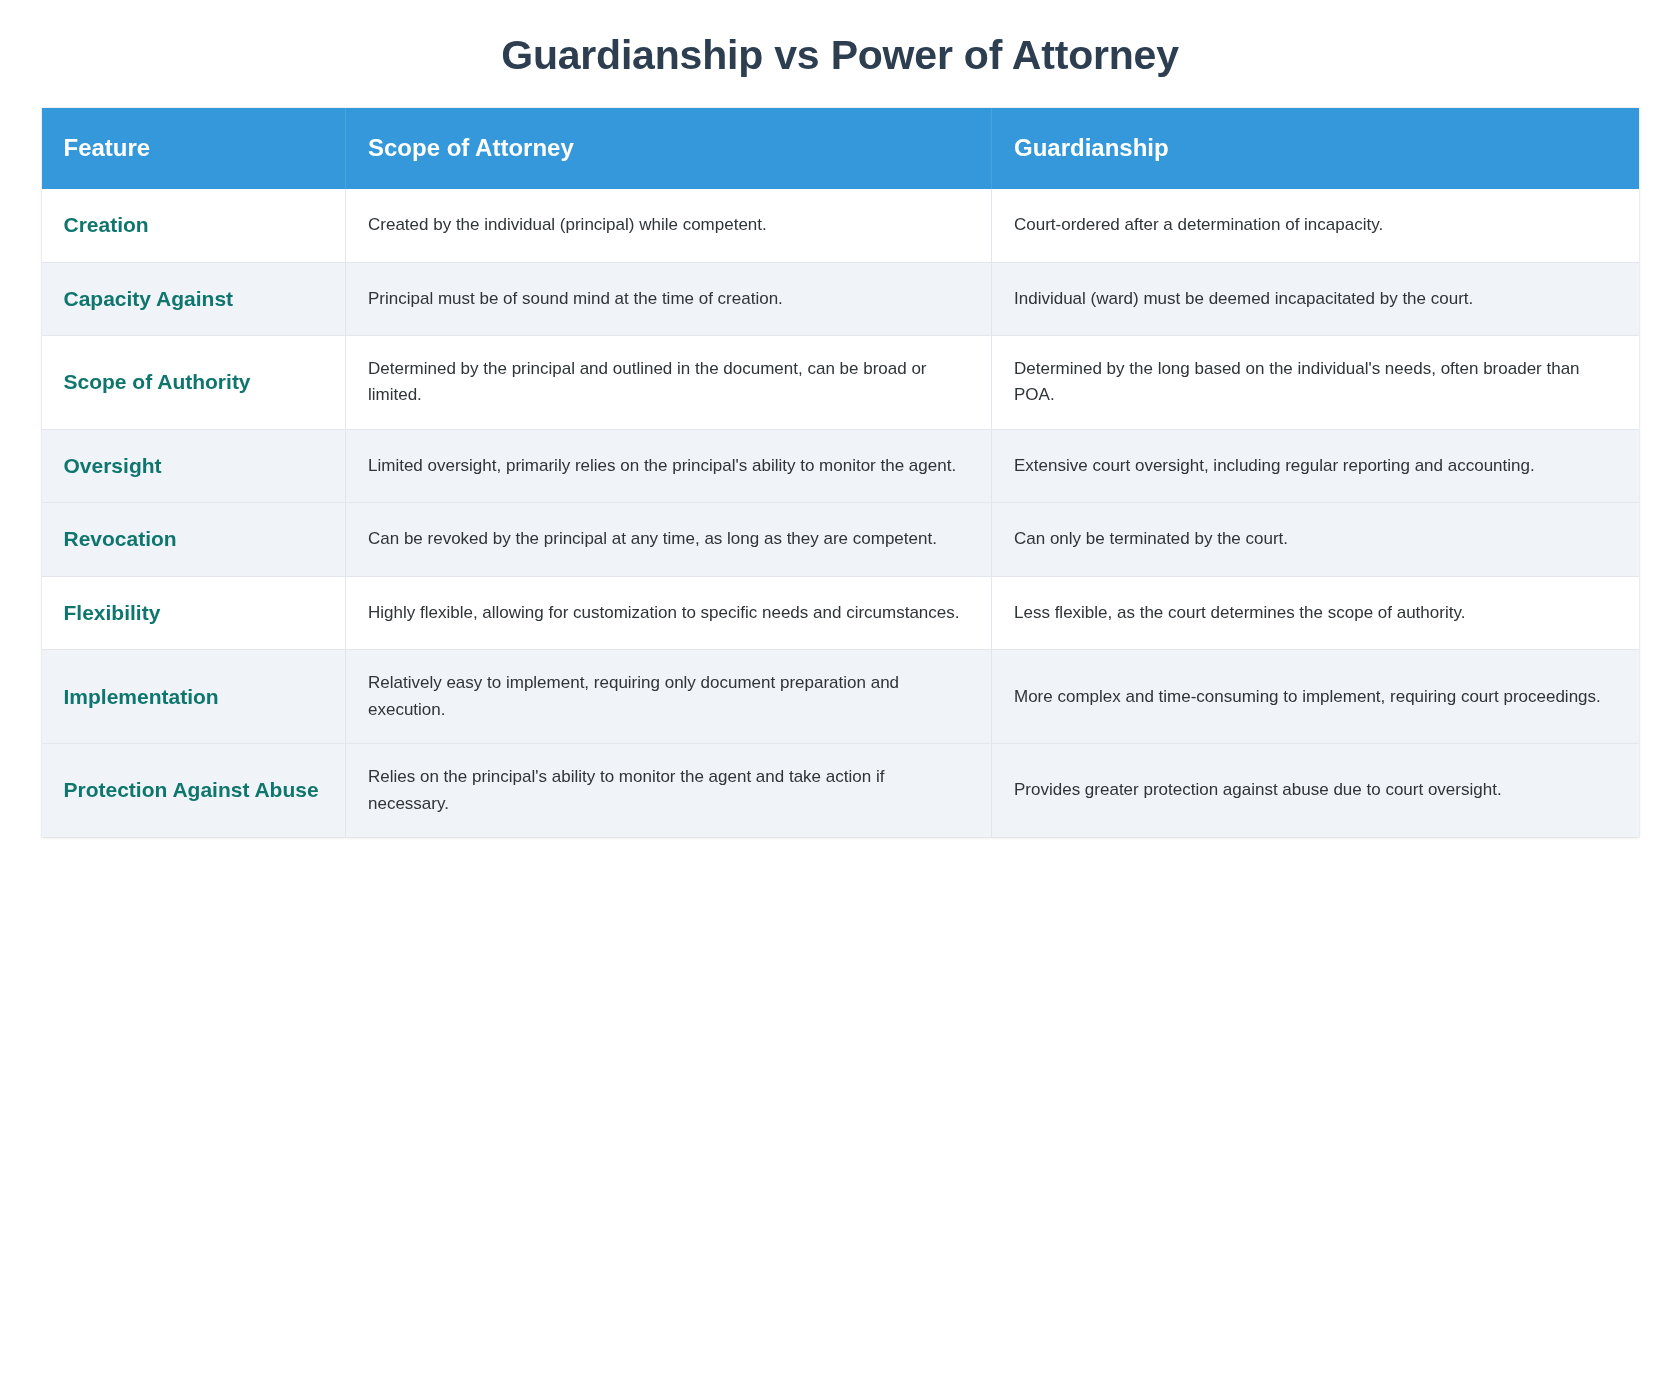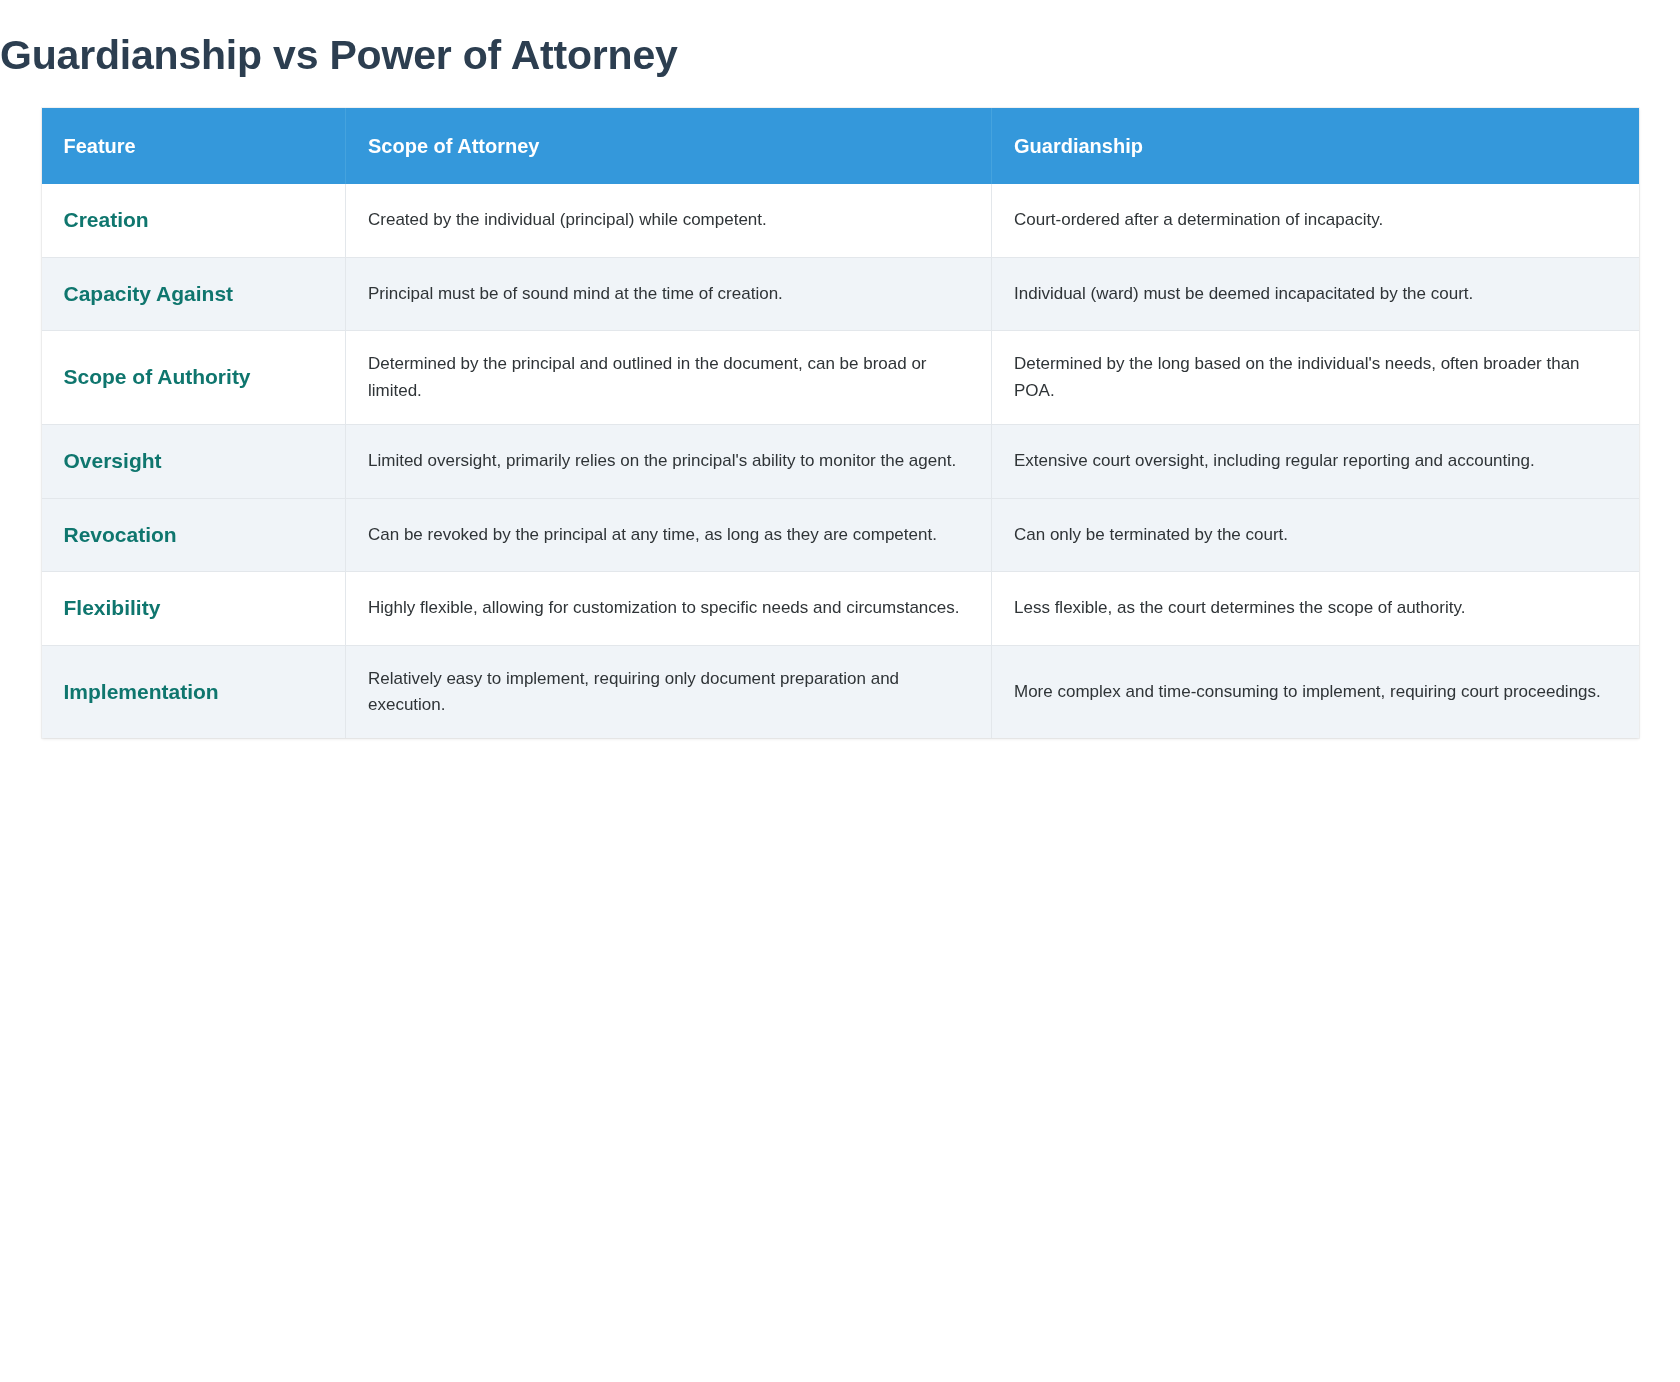"Guardianship vs Power of Attorney" .page-title { text-align: none -> center }
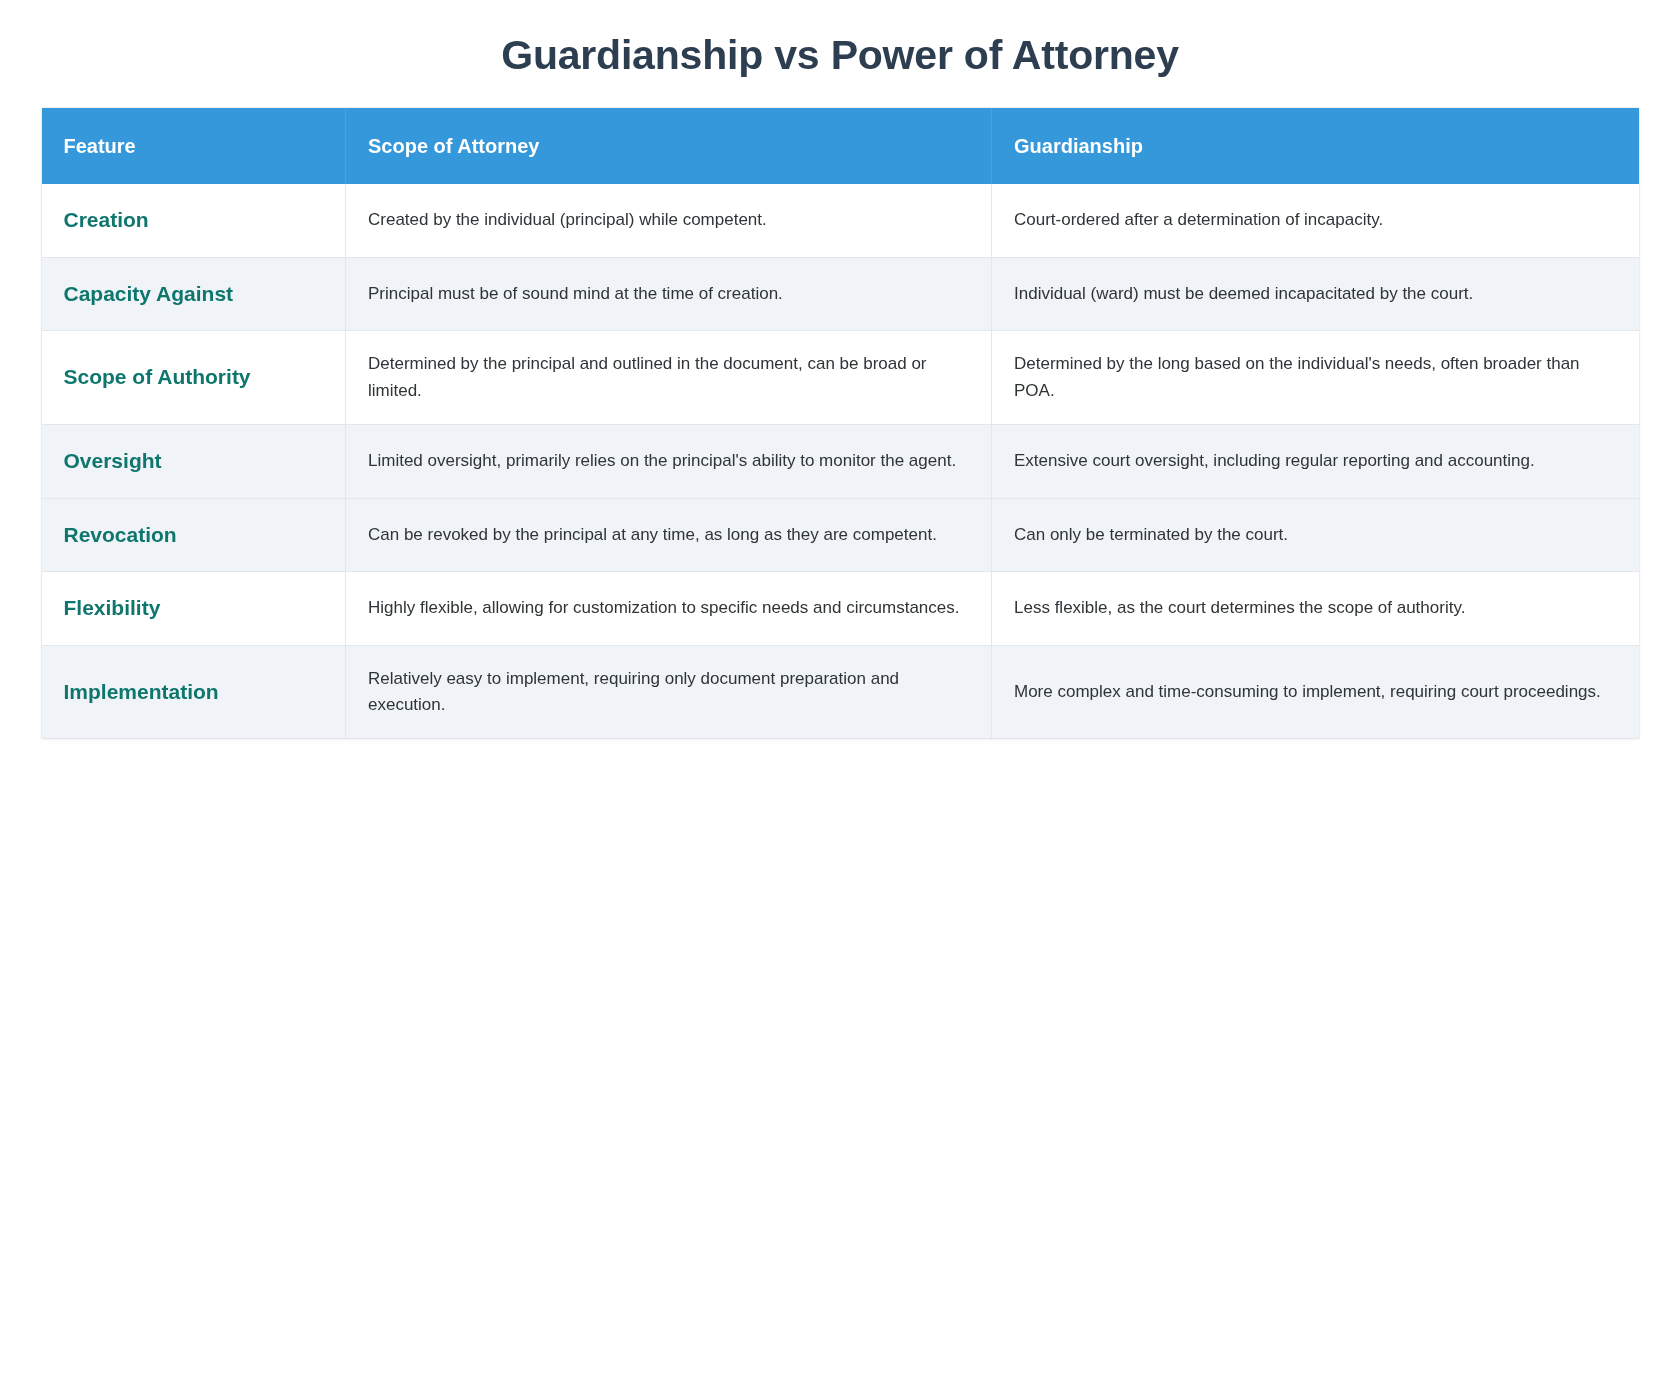"Feature" thead th { font-size: 20px -> 24px }
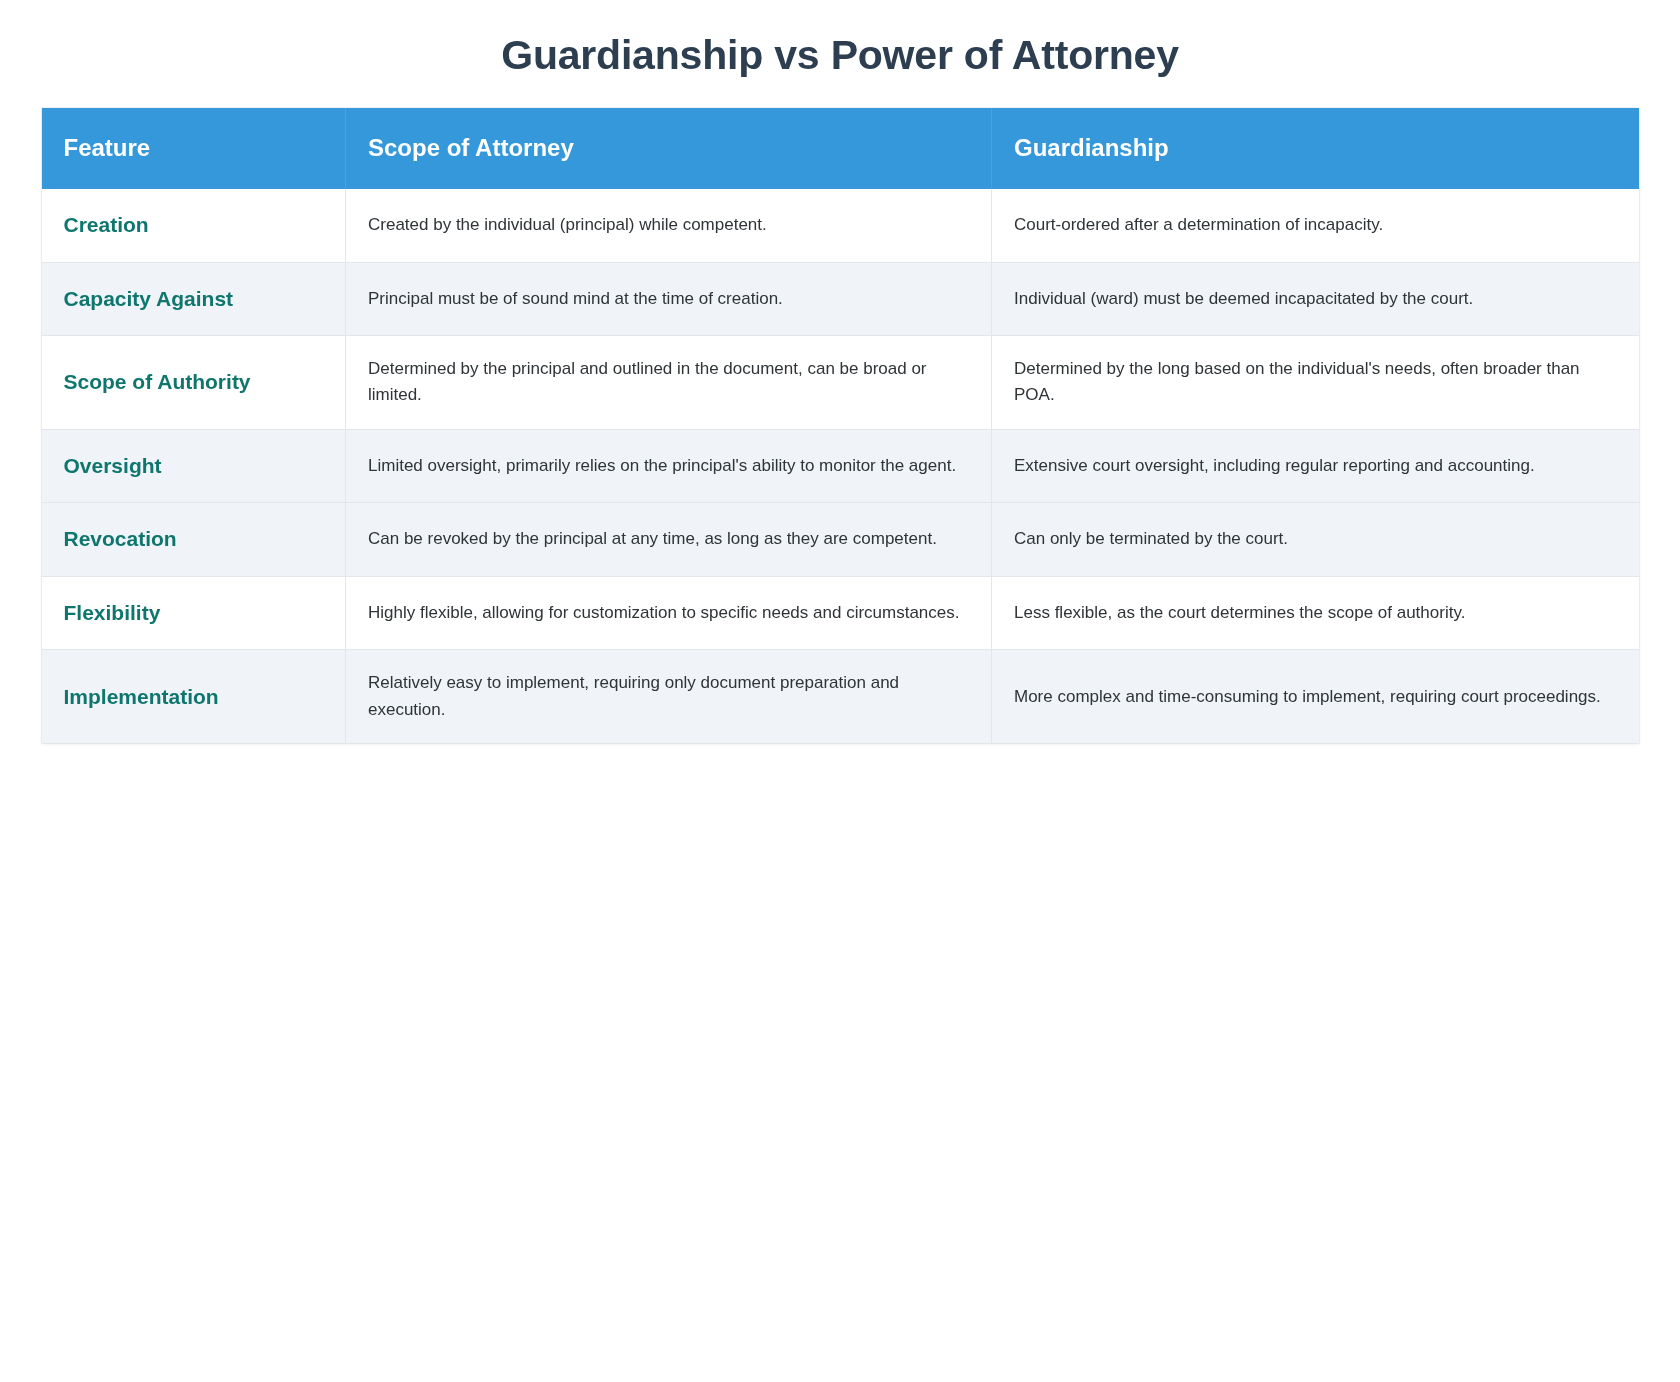"Protection Against Abuse" tr.alt { html: none -> <tr> <td>Protection Against Abuse</td> <td>Relies on the principal's ability to monitor the agent and take action if necessary.</td> <td>Provides greater protection against abuse due to court oversight.</td> </tr> }
